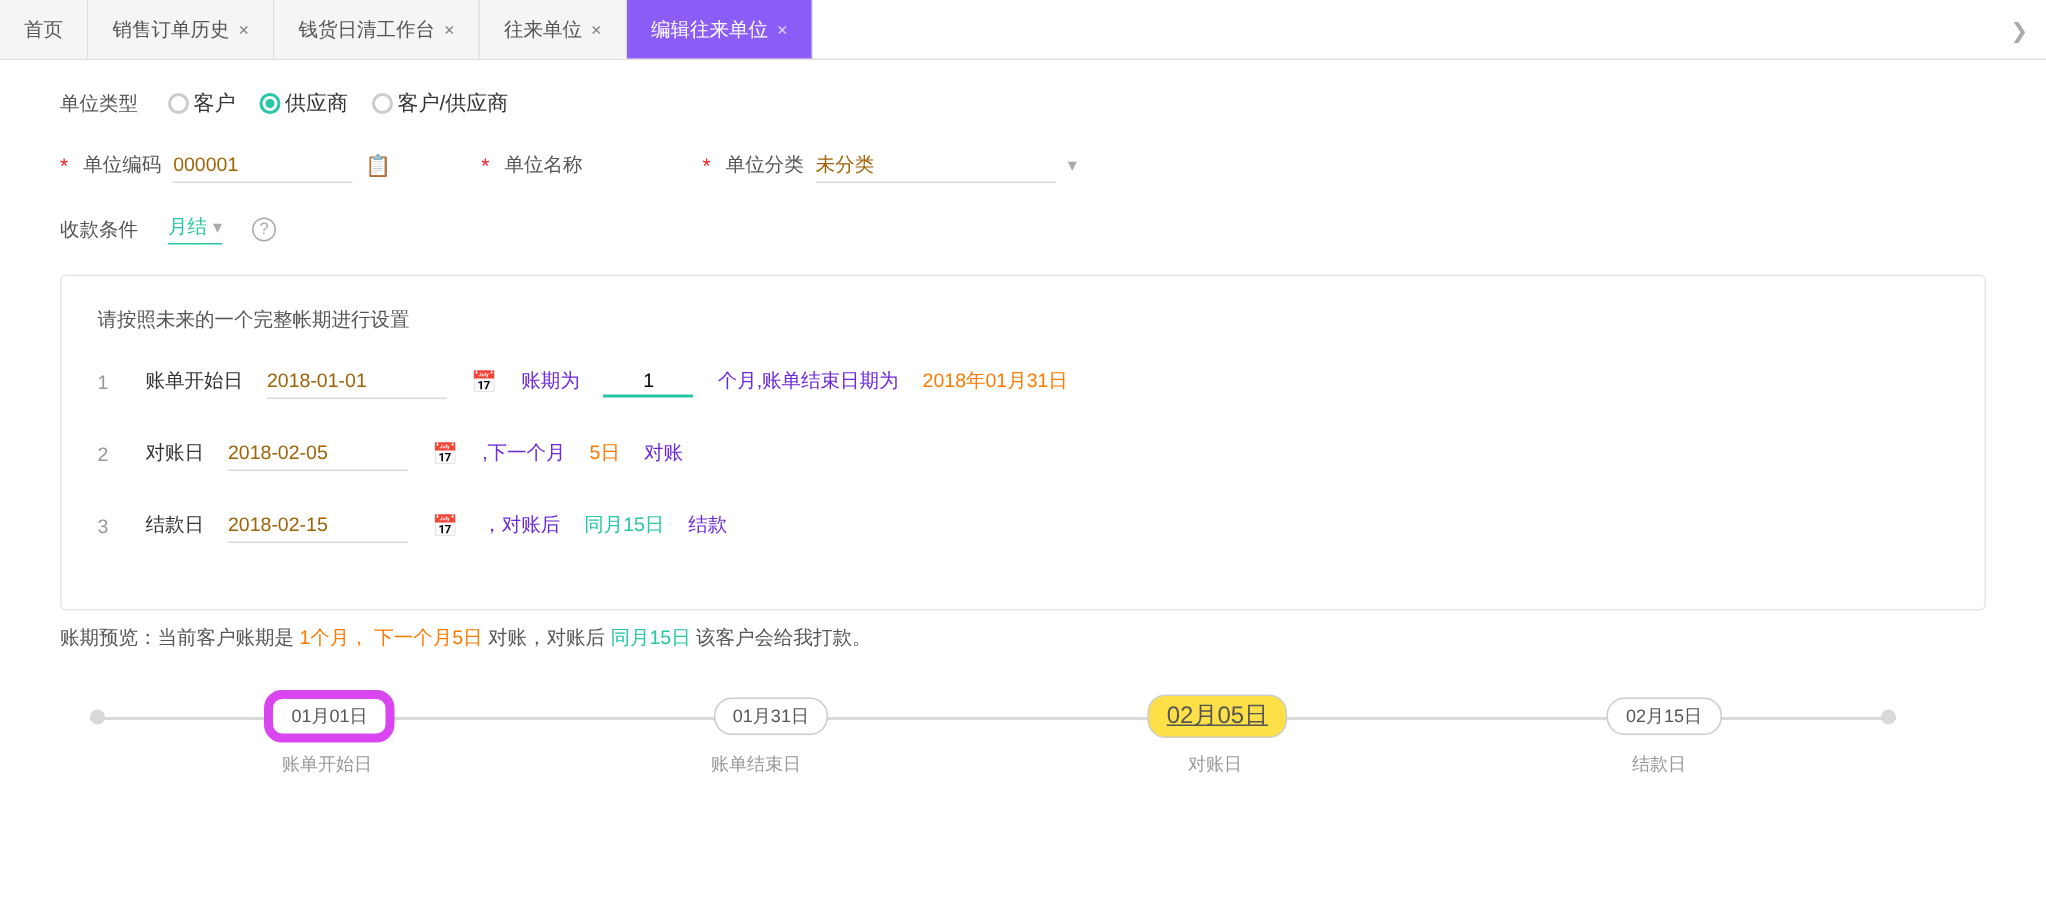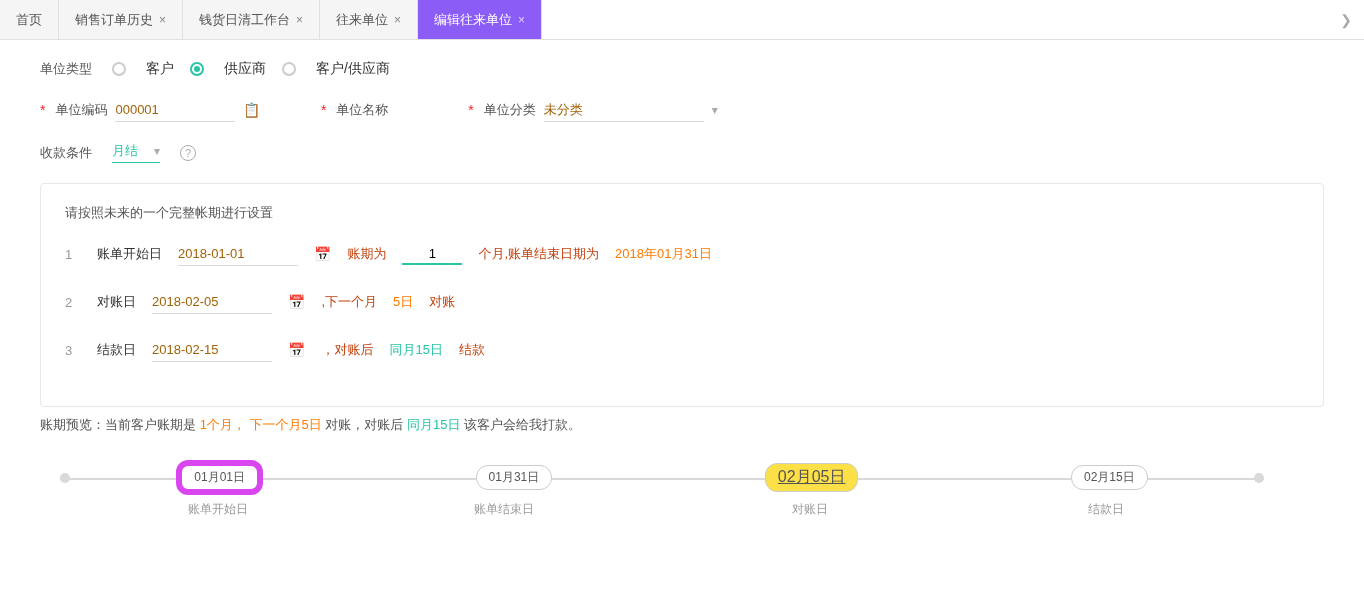"客户" .radio-item { gap: 20px -> 3px }
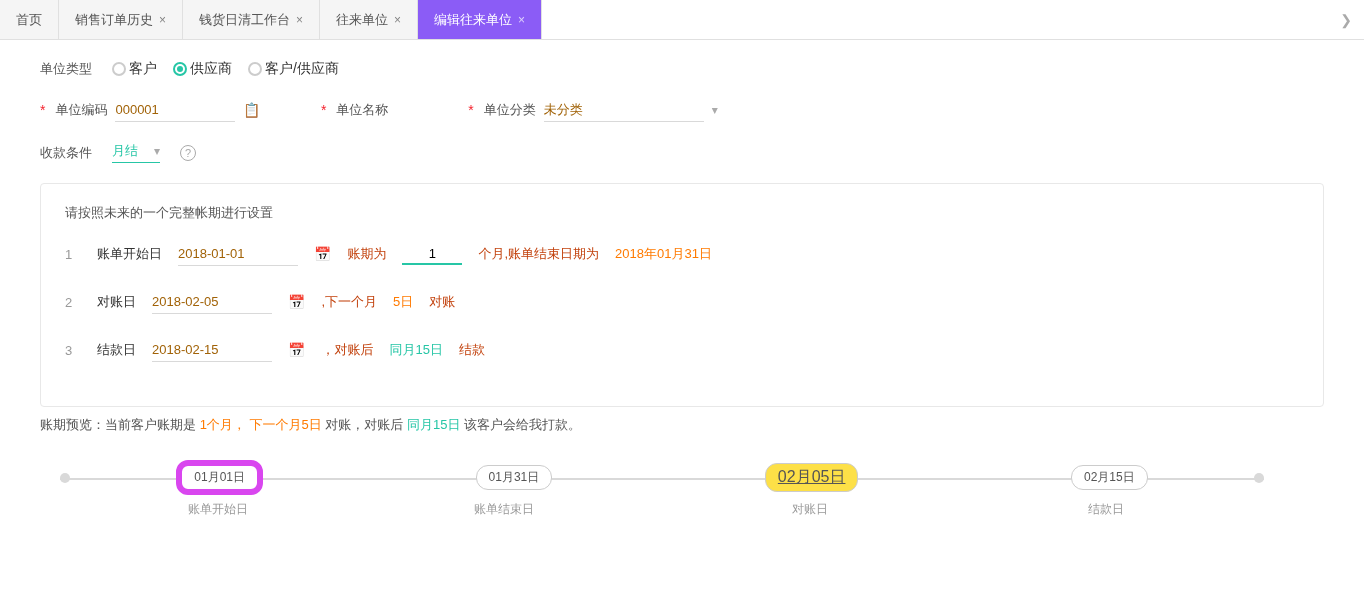"月结" .payment-select { gap: 16px -> 4px }
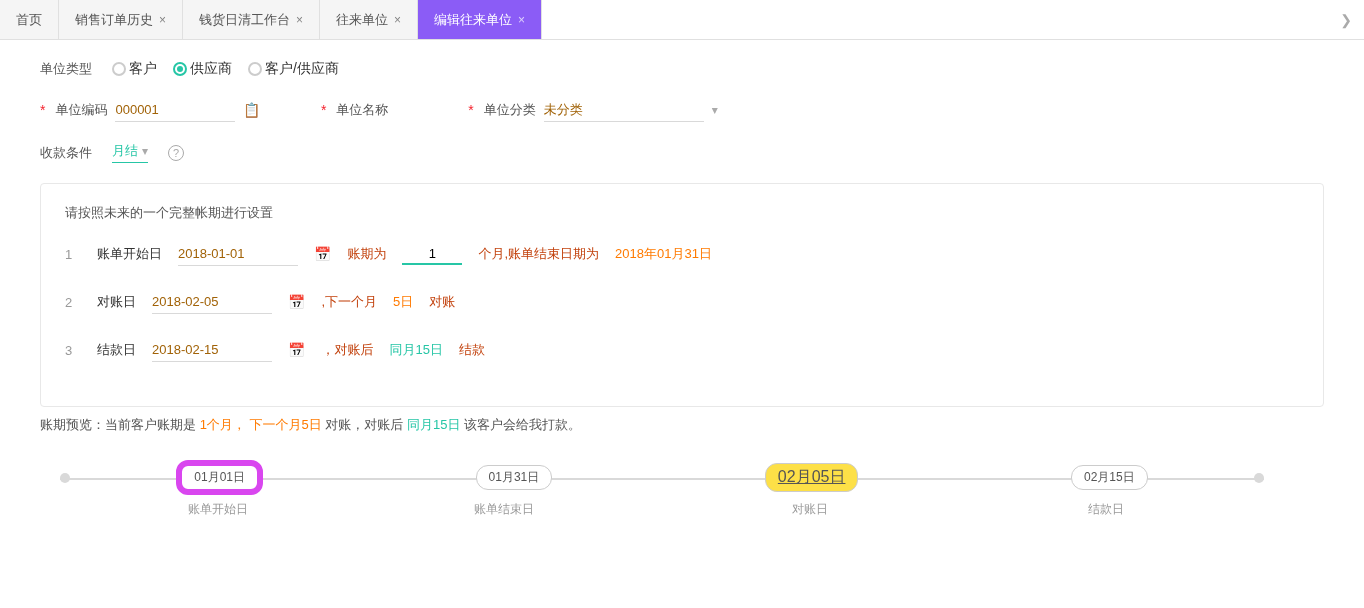"账期为" .period-desc { color: #c2410c -> #6d28d9 }
